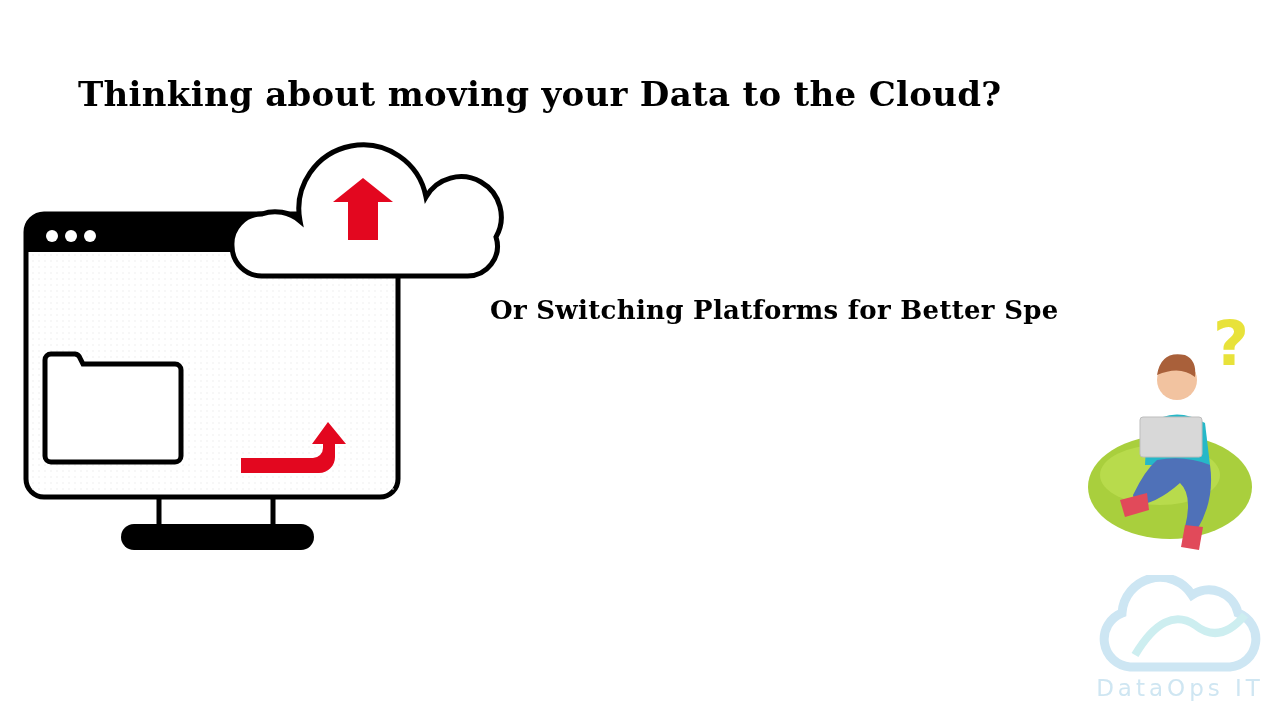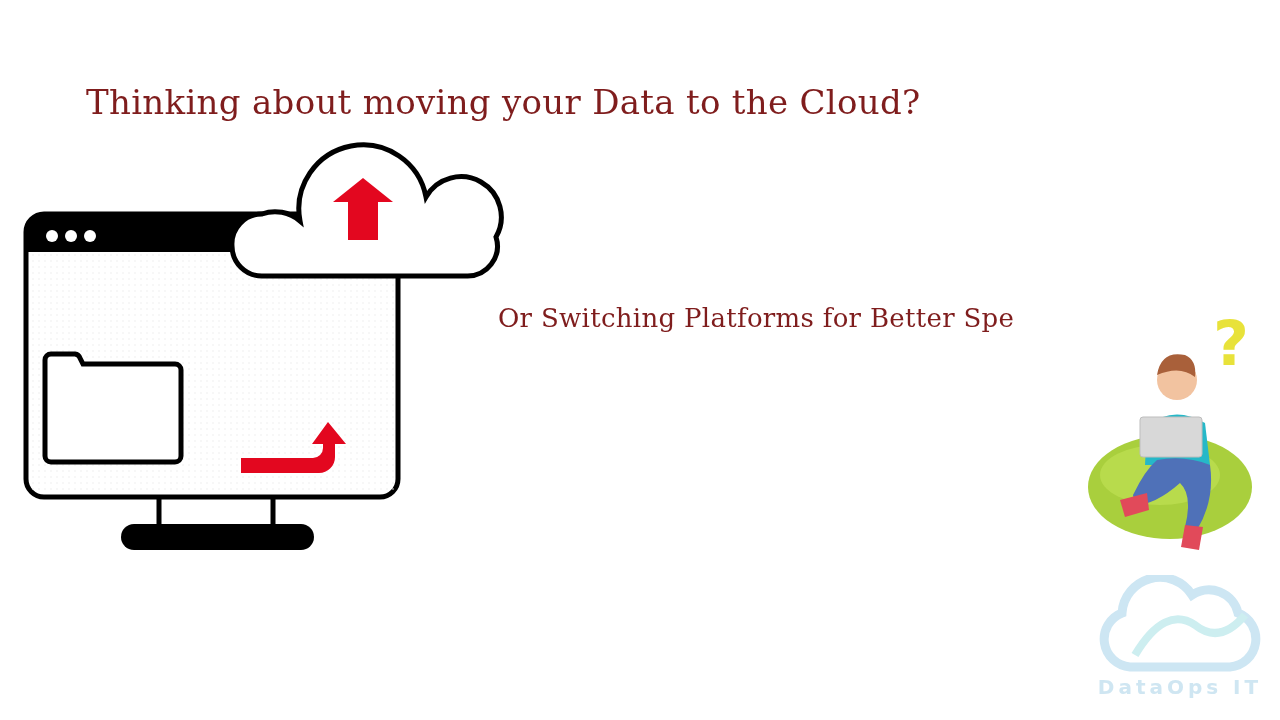"Thinking about moving your Data" .headline { color: #7f1d1d -> #000000; font-weight: normal -> bold; margin: 8px -> 0 }
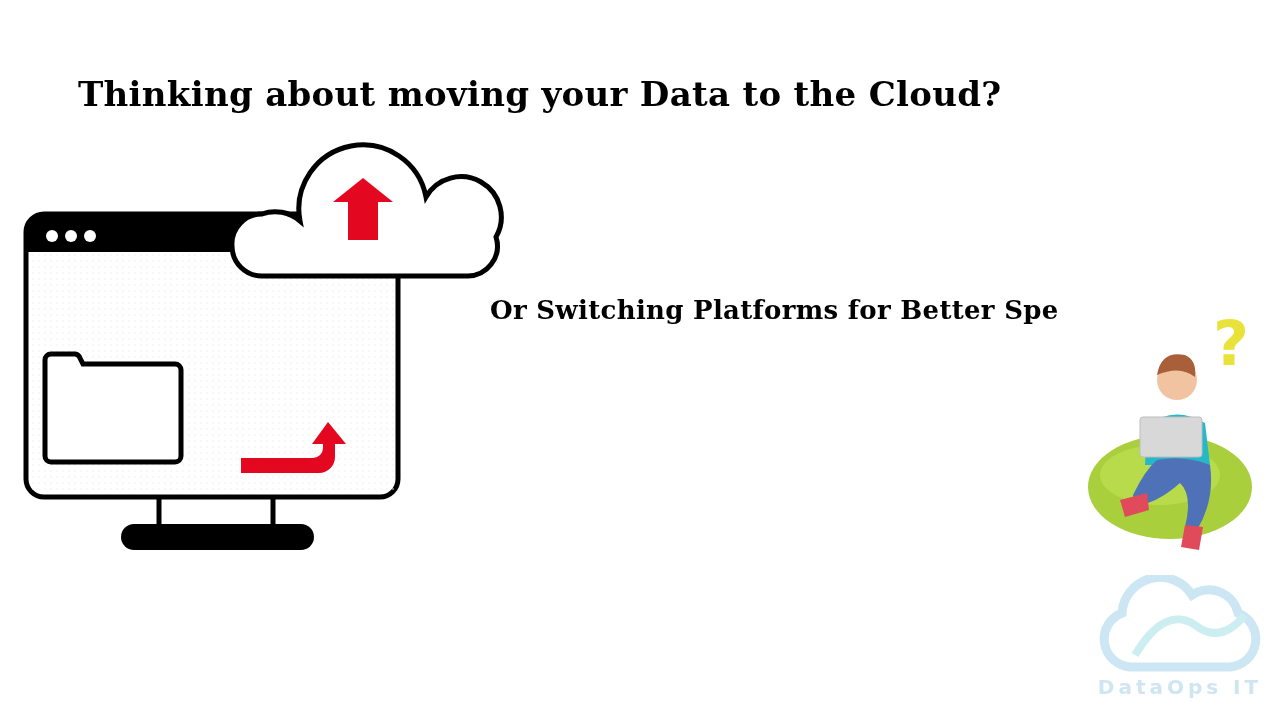"DataOps IT" .logo-text { font-size: 20px -> 23px; font-weight: bold -> normal }
